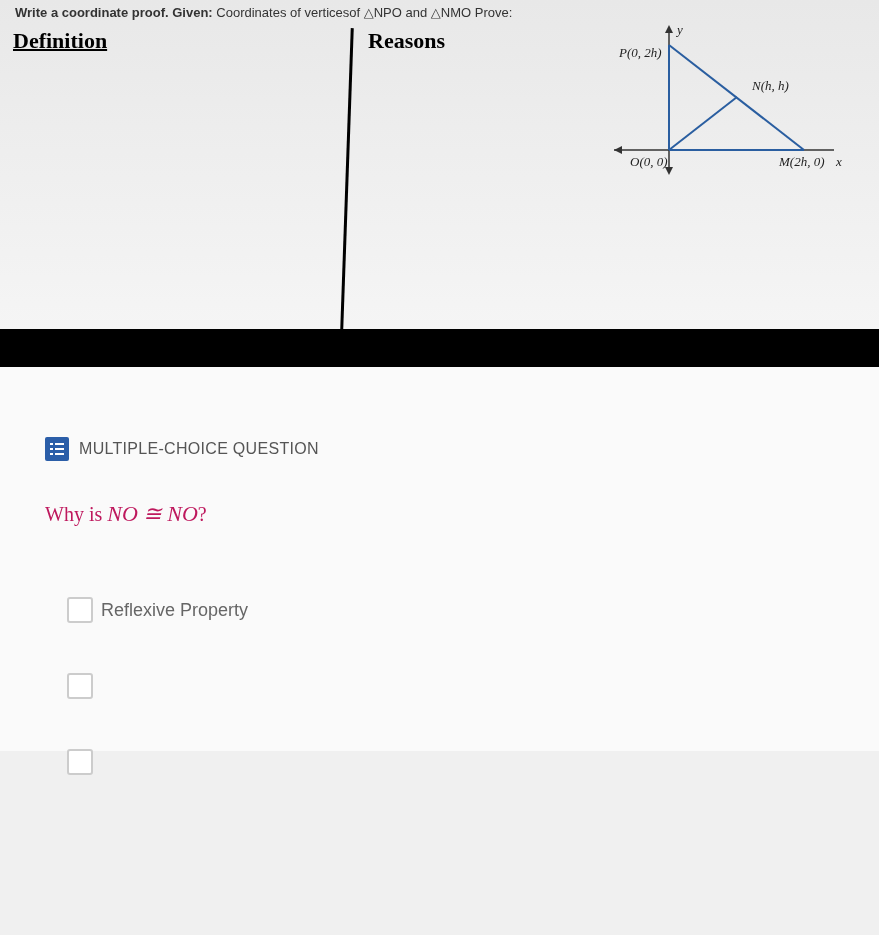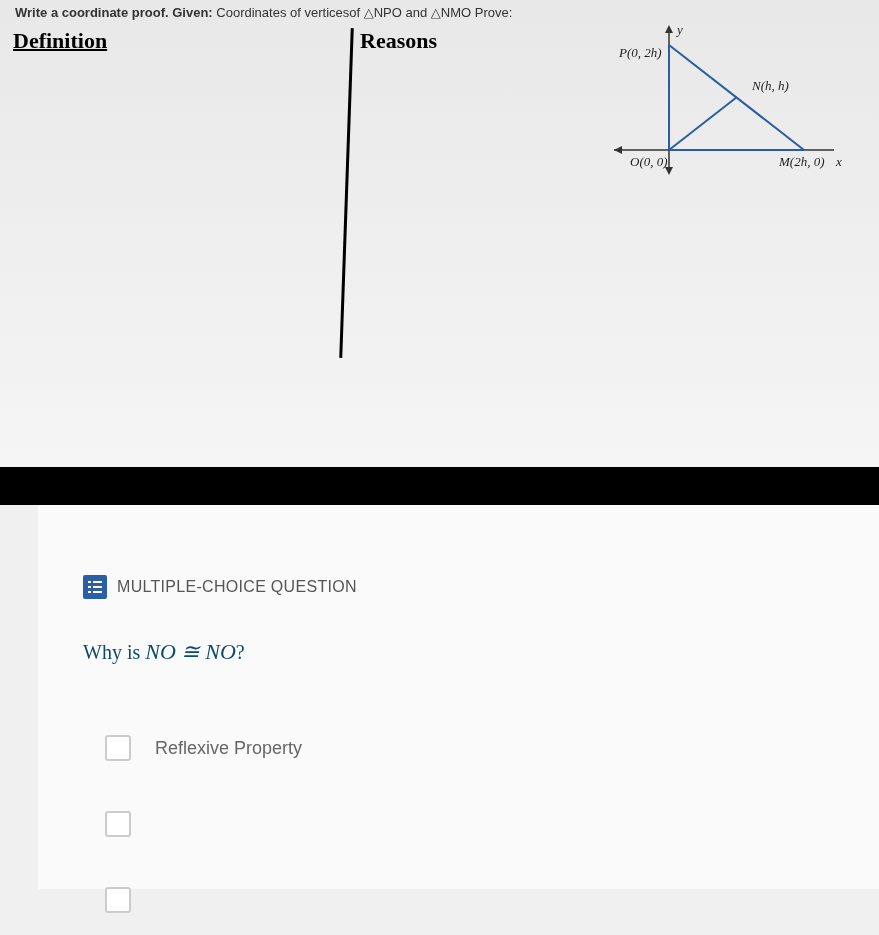"Write a coordinate proof. Given:" .top-section { height: 467px -> 329px }
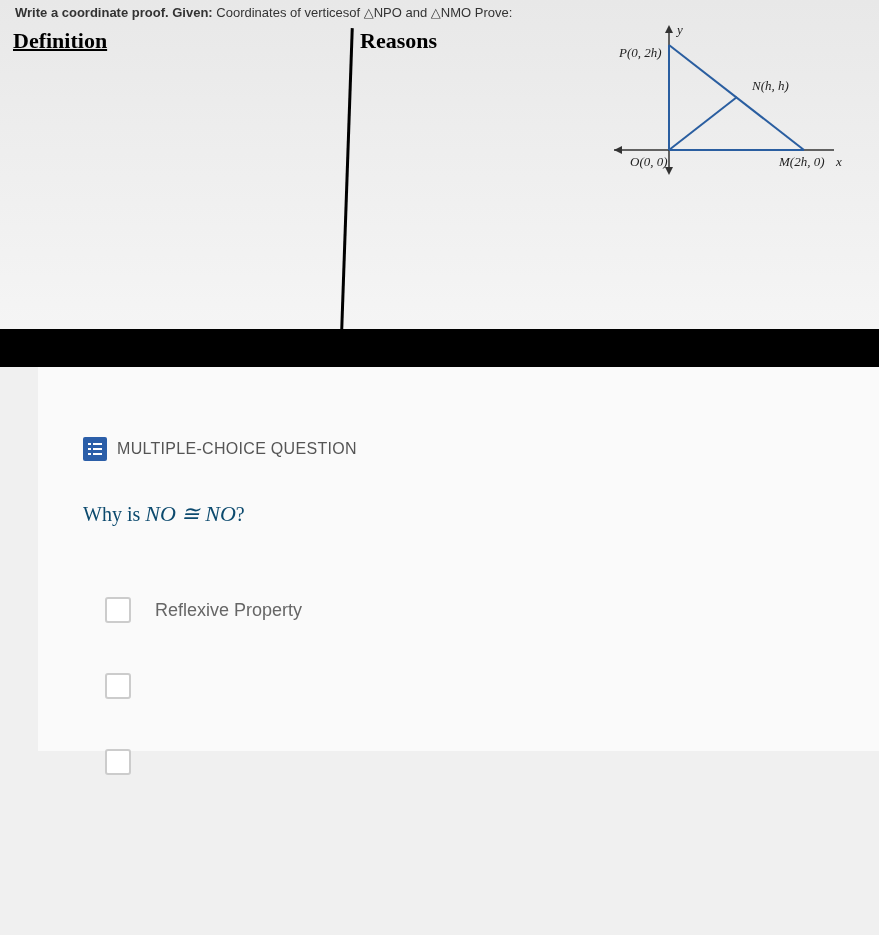"Reasons" .reasons-label { left: 360px -> 368px }
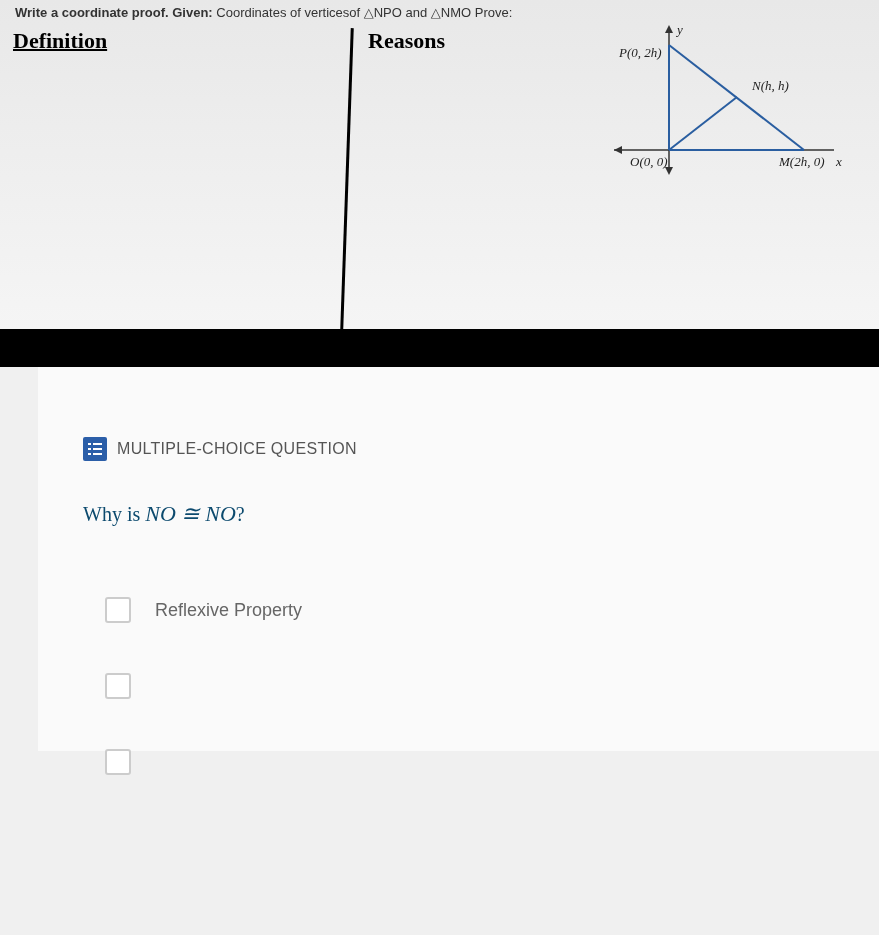"MULTIPLE-CHOICE QUESTION" .question-section { margin-left: 38px -> none }
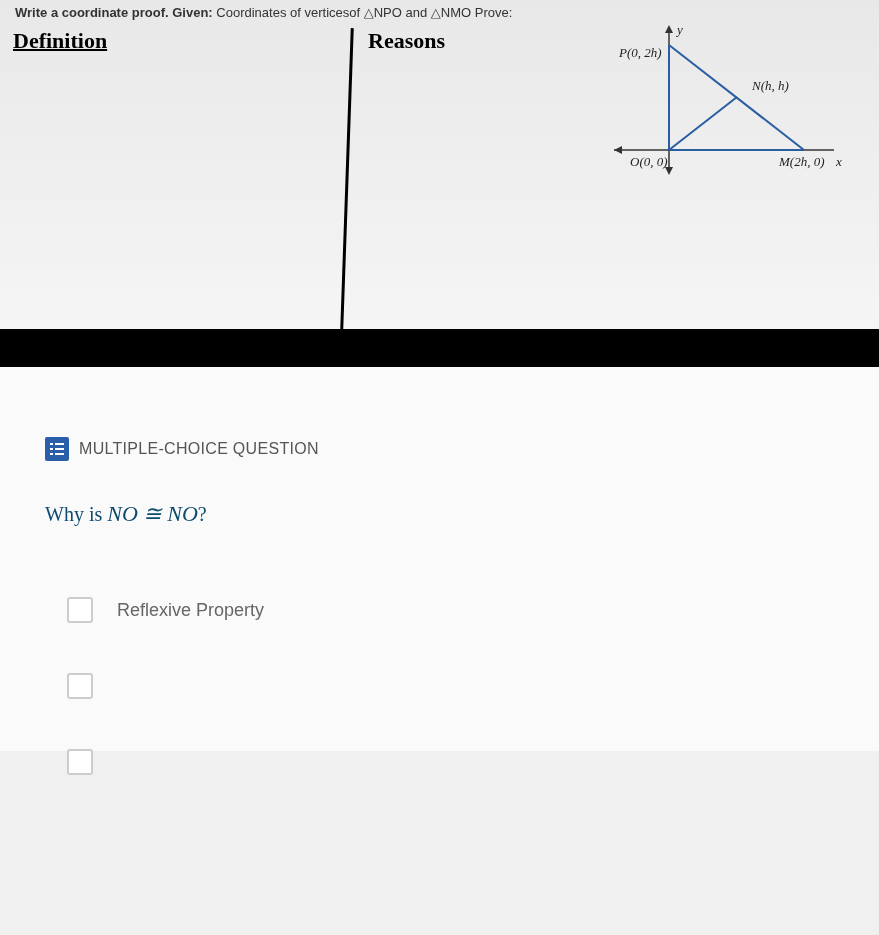"Why is NO ≅ NO?" .question-text { color: #0c4a6e -> #be185d }
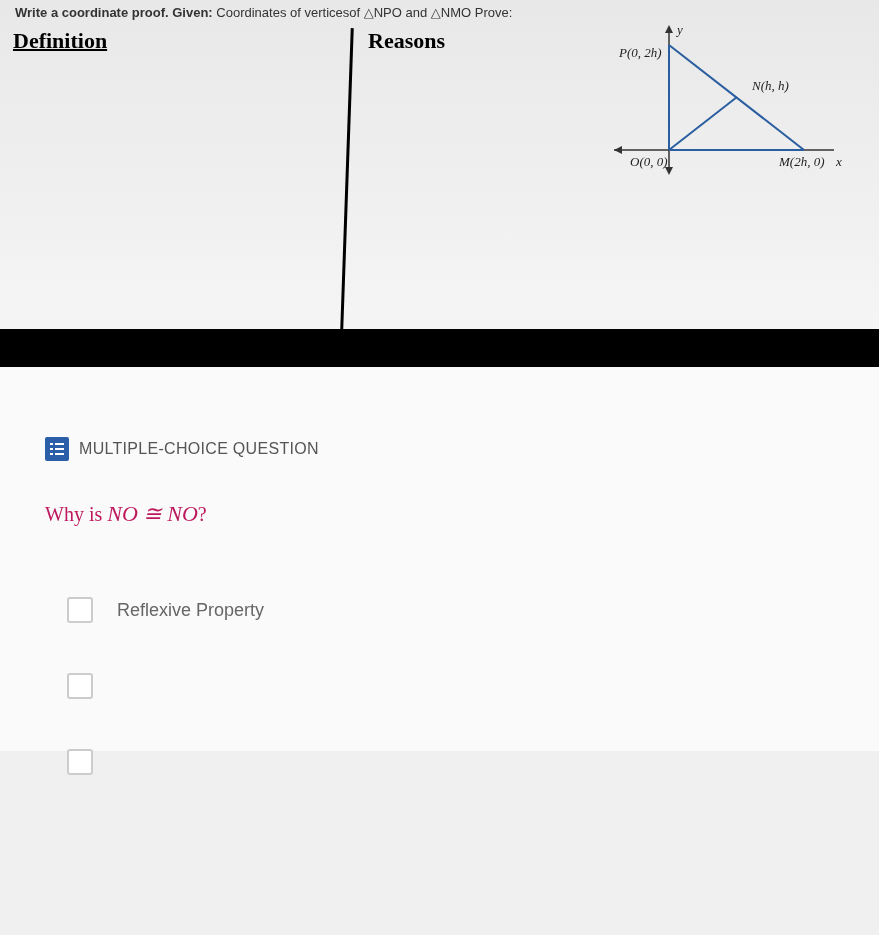"Reflexive Property" .choice { gap: 24px -> 8px }
